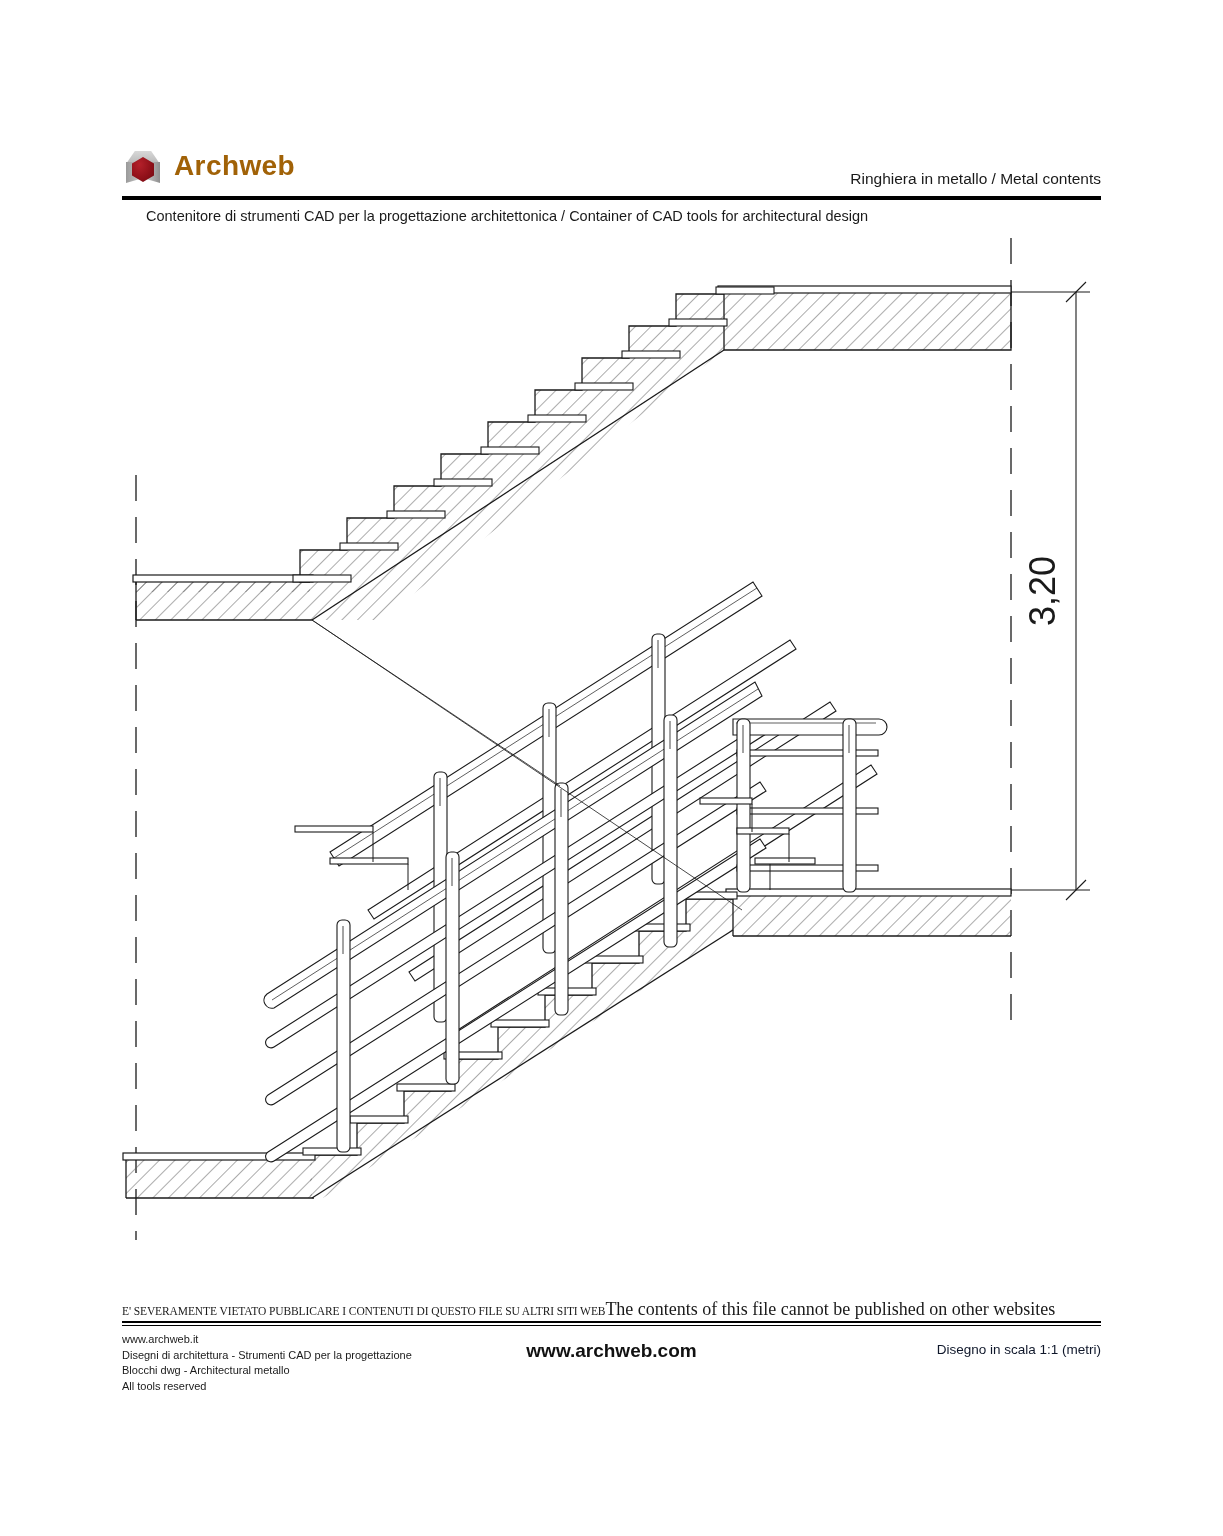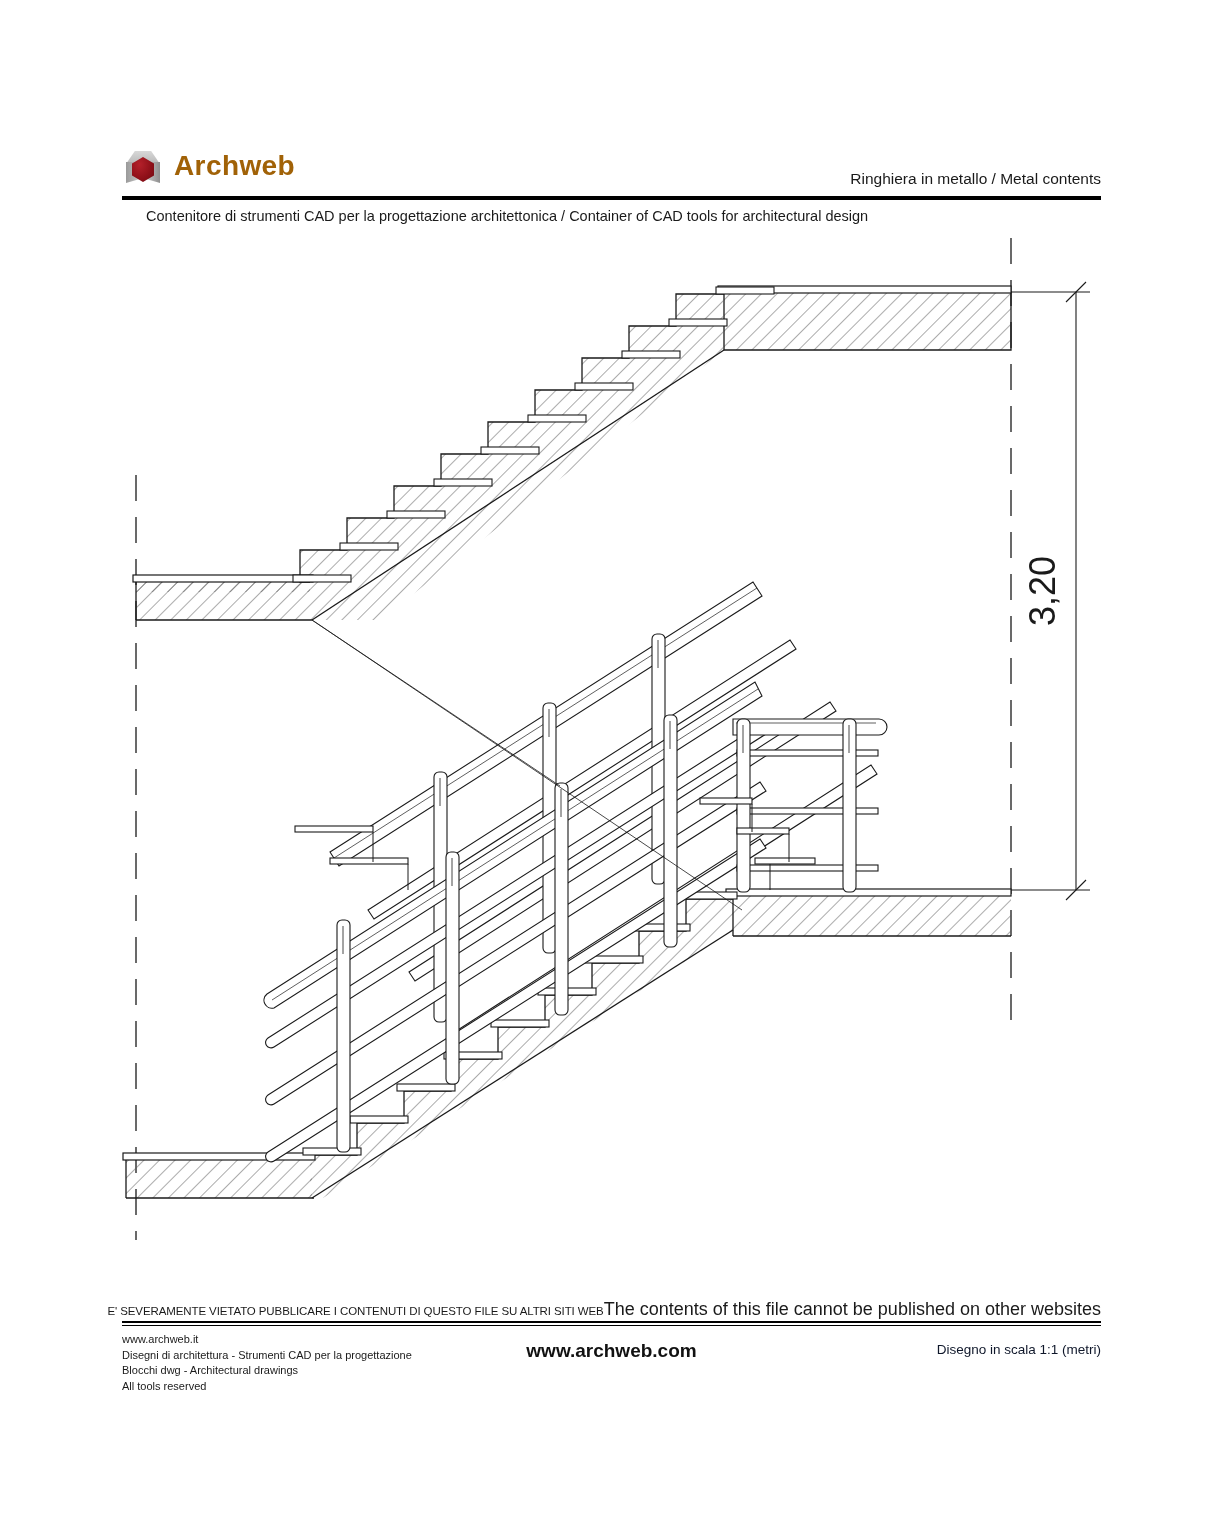"E' SEVERAMENTE VIETATO PUBBLICARE I" #notice-row { font-family: none -> Liberation Serif, serif; justify-content: flex-end -> flex-start }
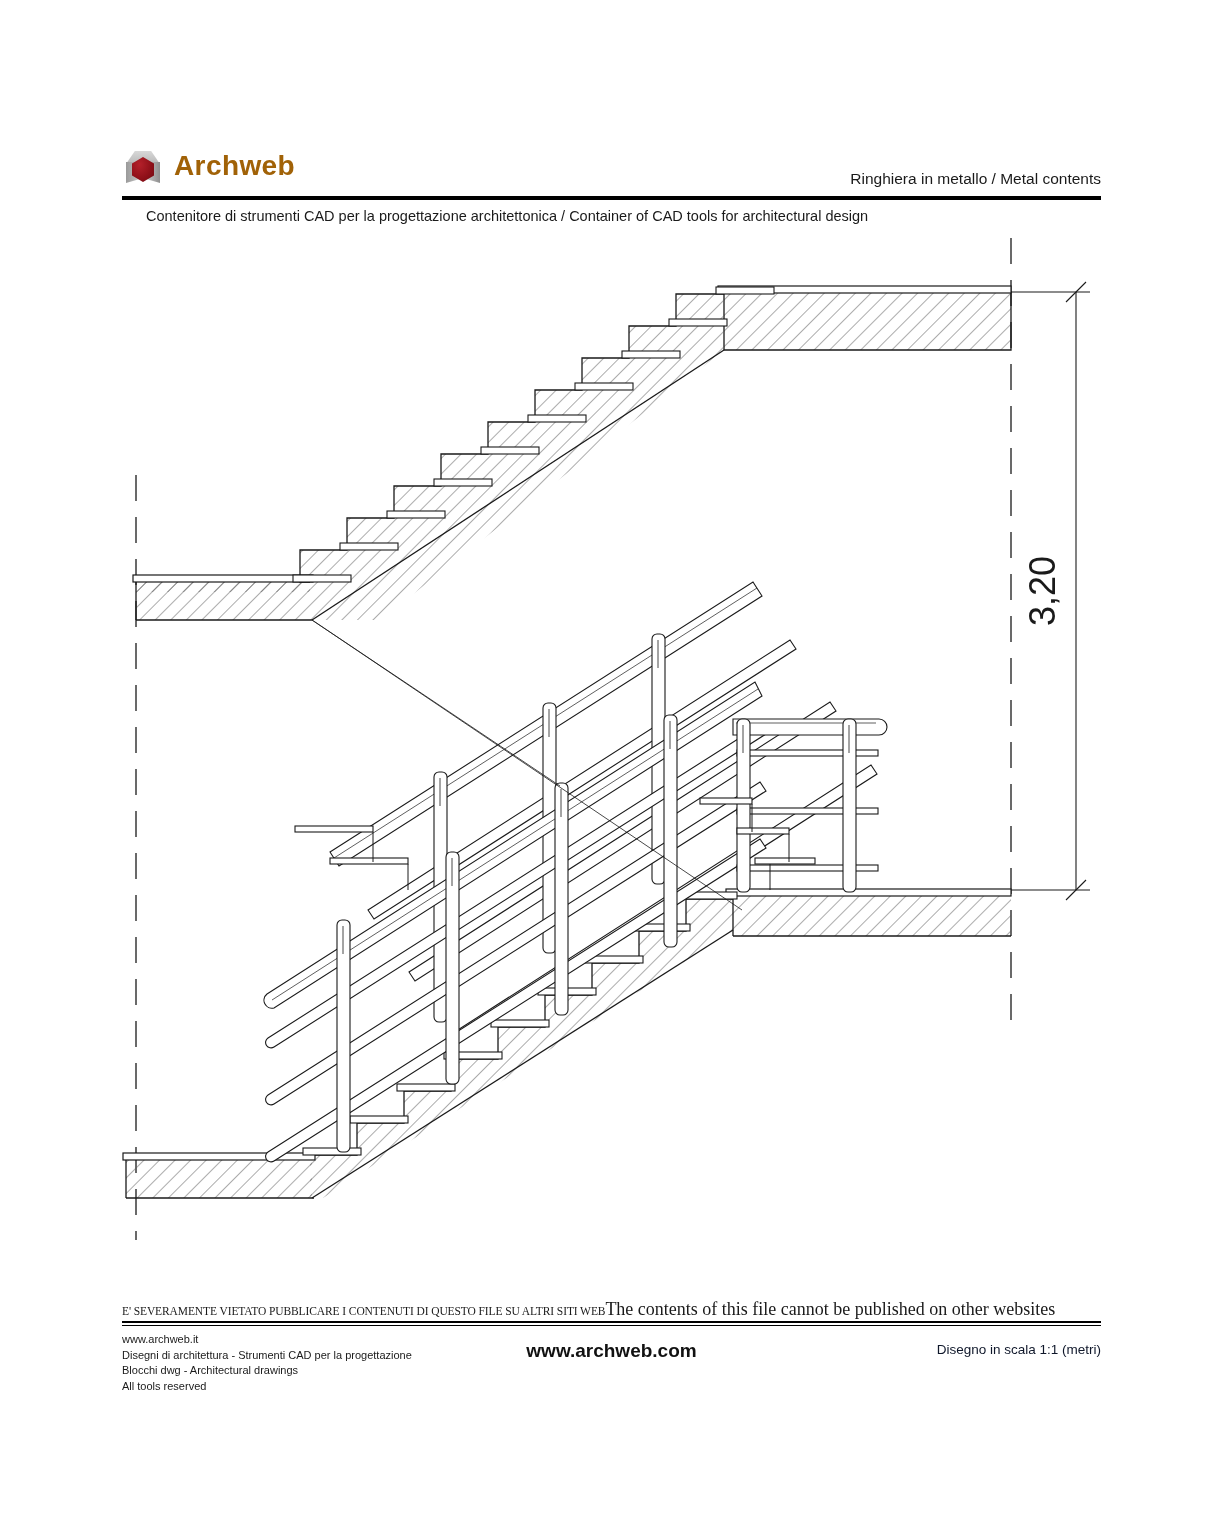"Blocchi dwg - Architectural drawings" div { text: drawings -> metallo }
